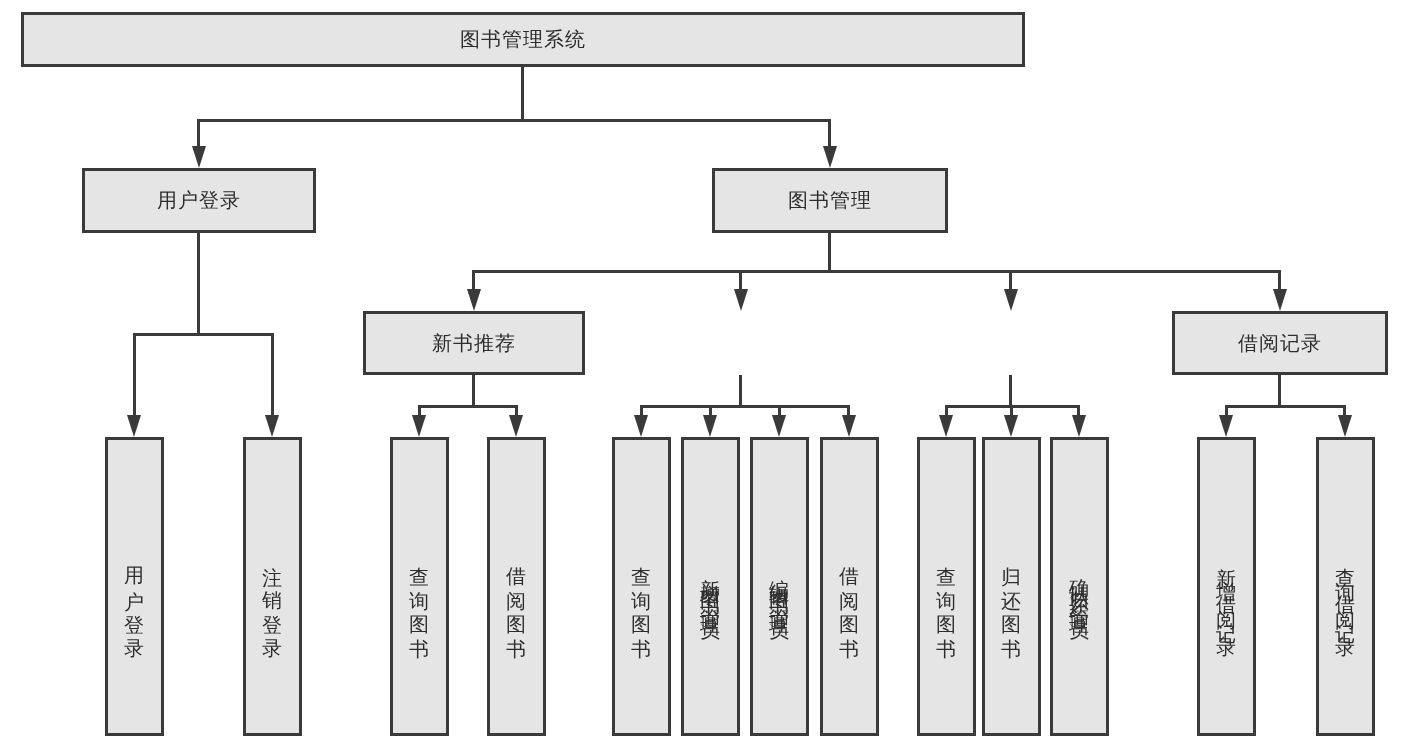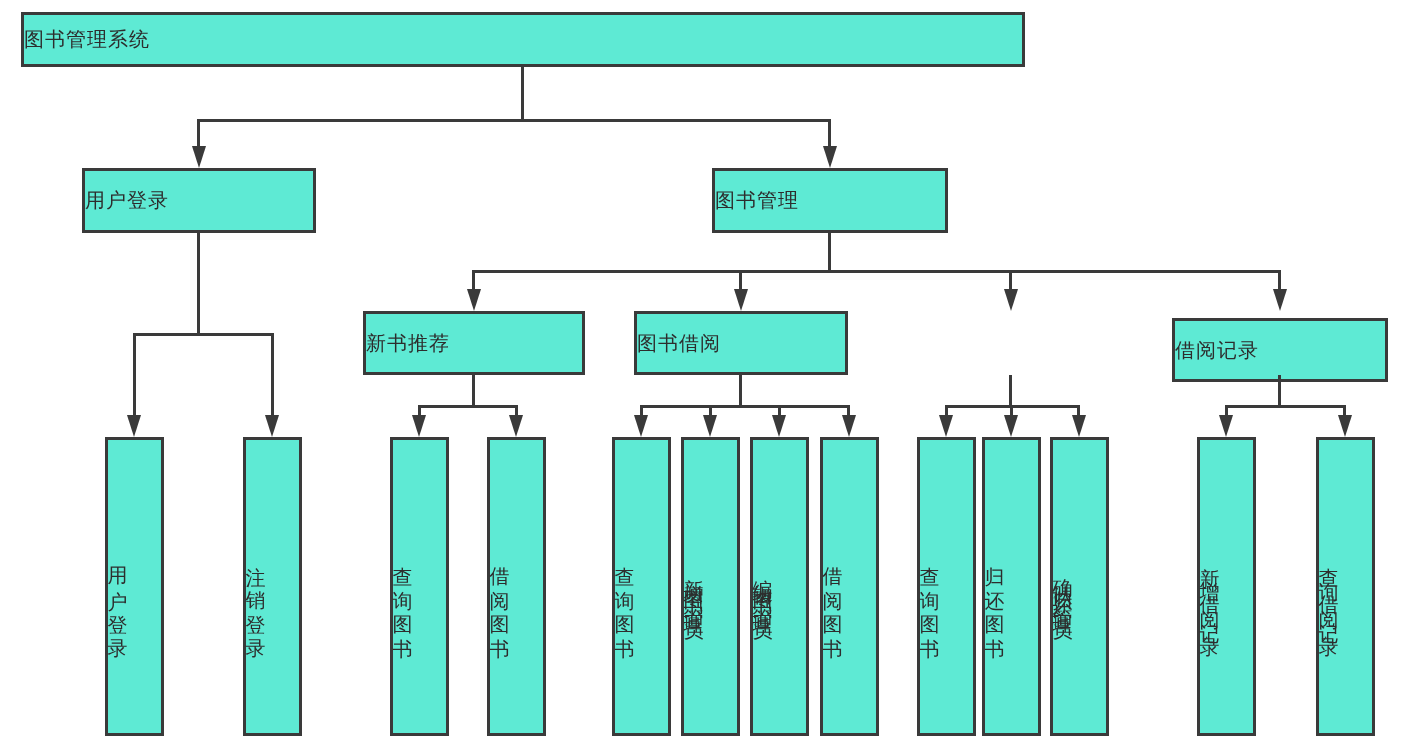"图书管理系统" .box { background: #5eead4 -> #e5e5e5; justify-content: flex-start -> center }
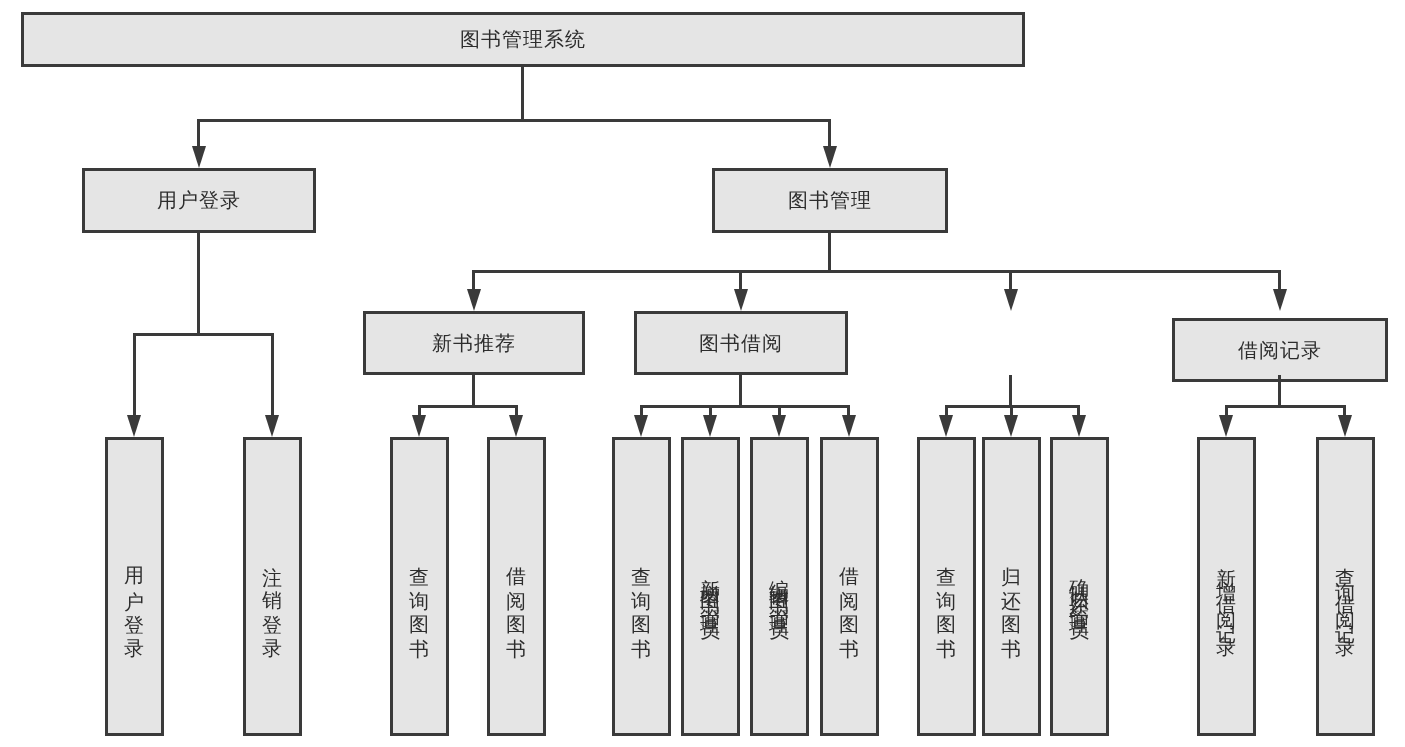"图书借阅" div.box { html: <div> <span>图书借阅</span> </div> -> none }
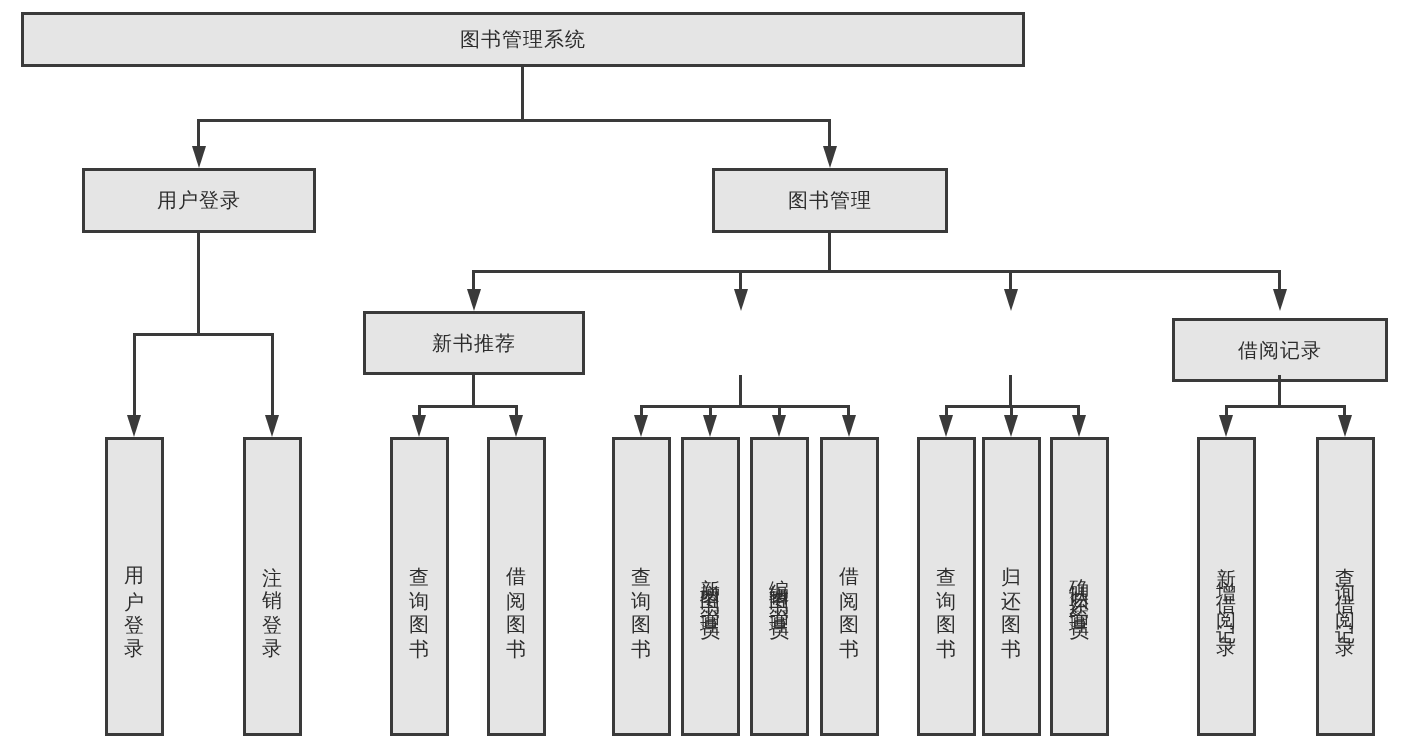"借阅记录" div.box { top: 318px -> 311px }
